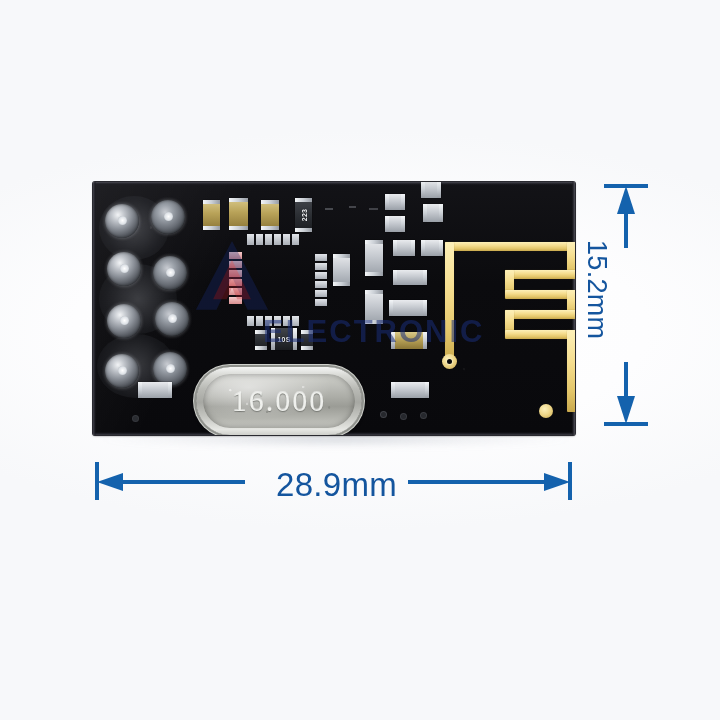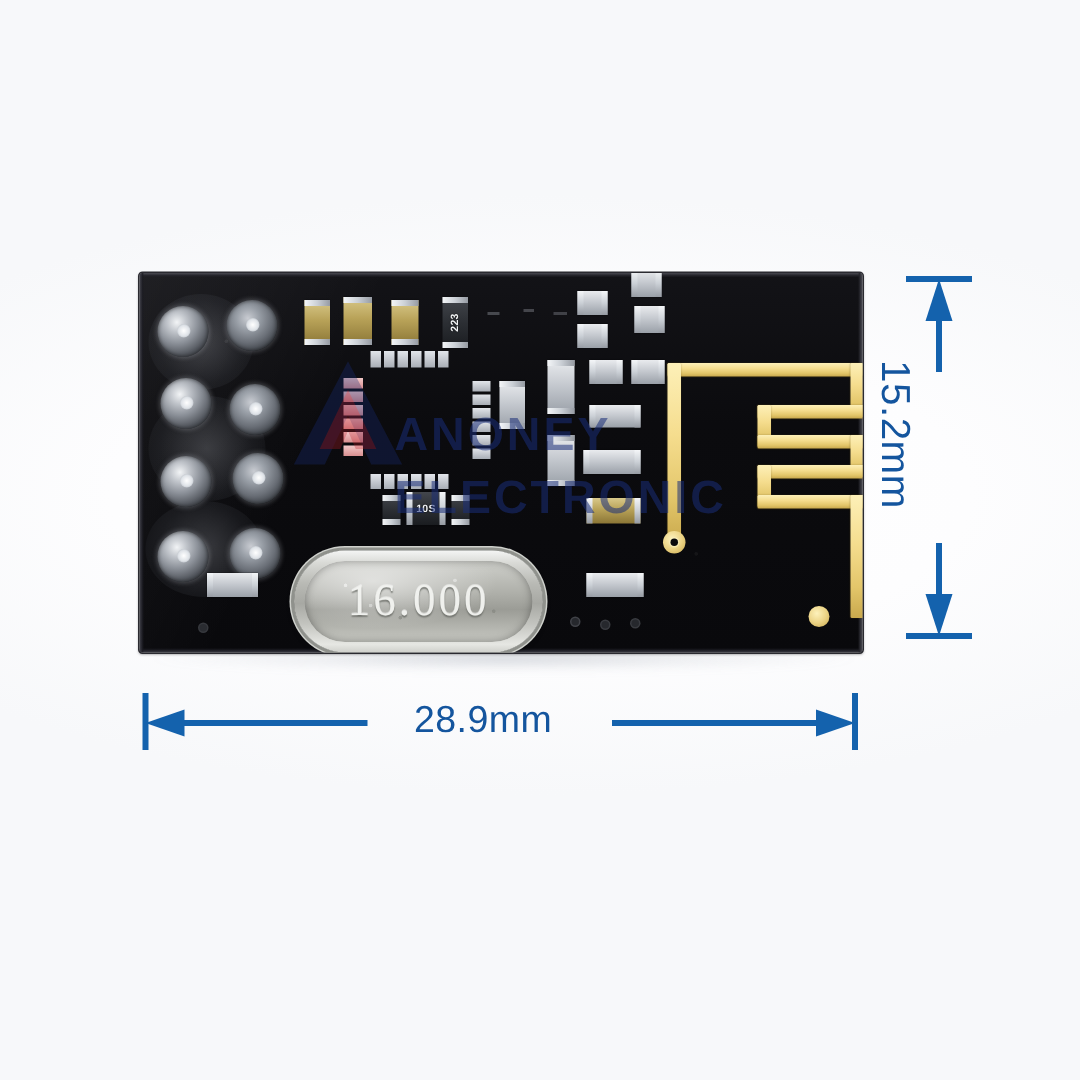"ANONEY" div.wm-text { html: <div>ANONEY</div> -> none }
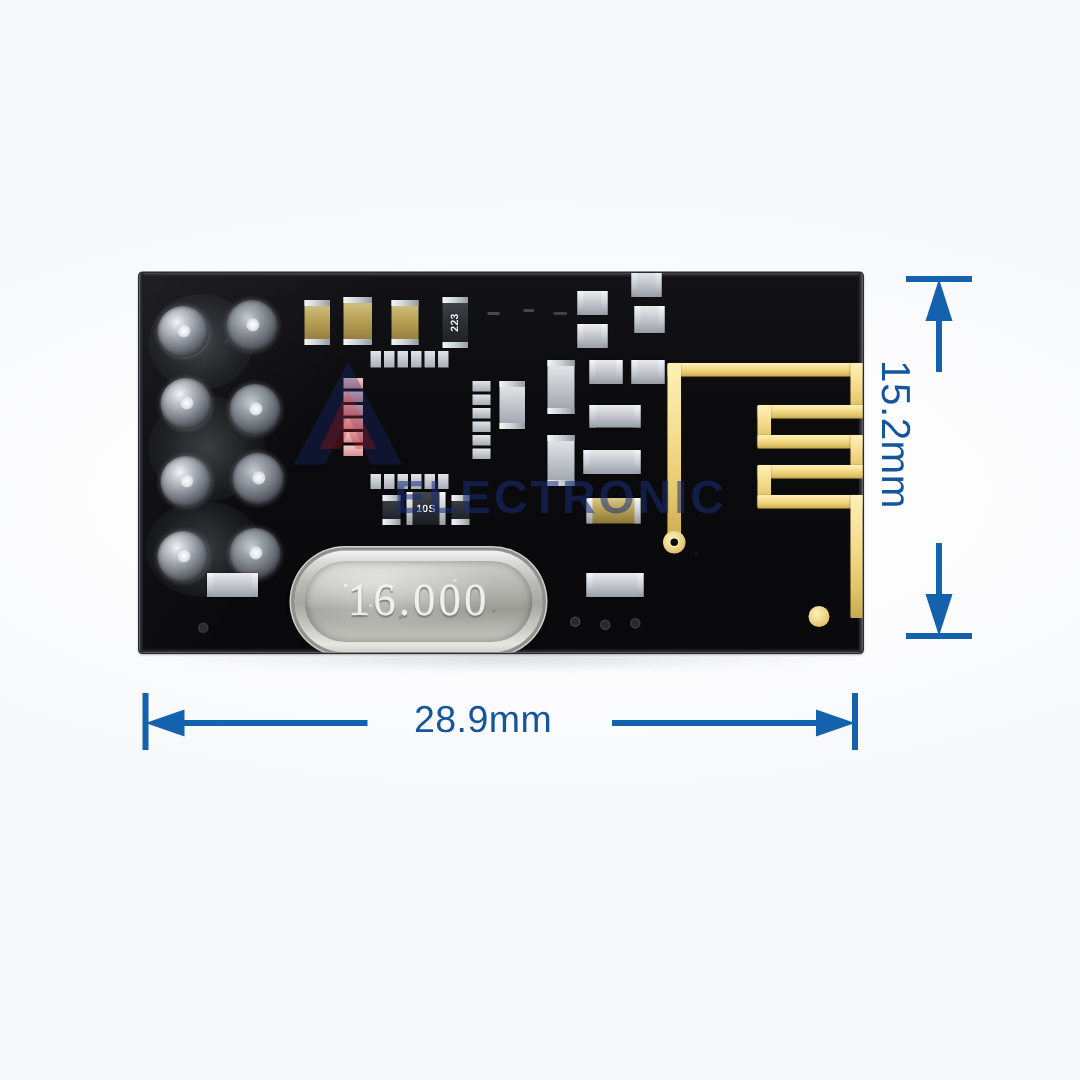"28.9mm" #label-width { font-size: 25px -> 33px }
